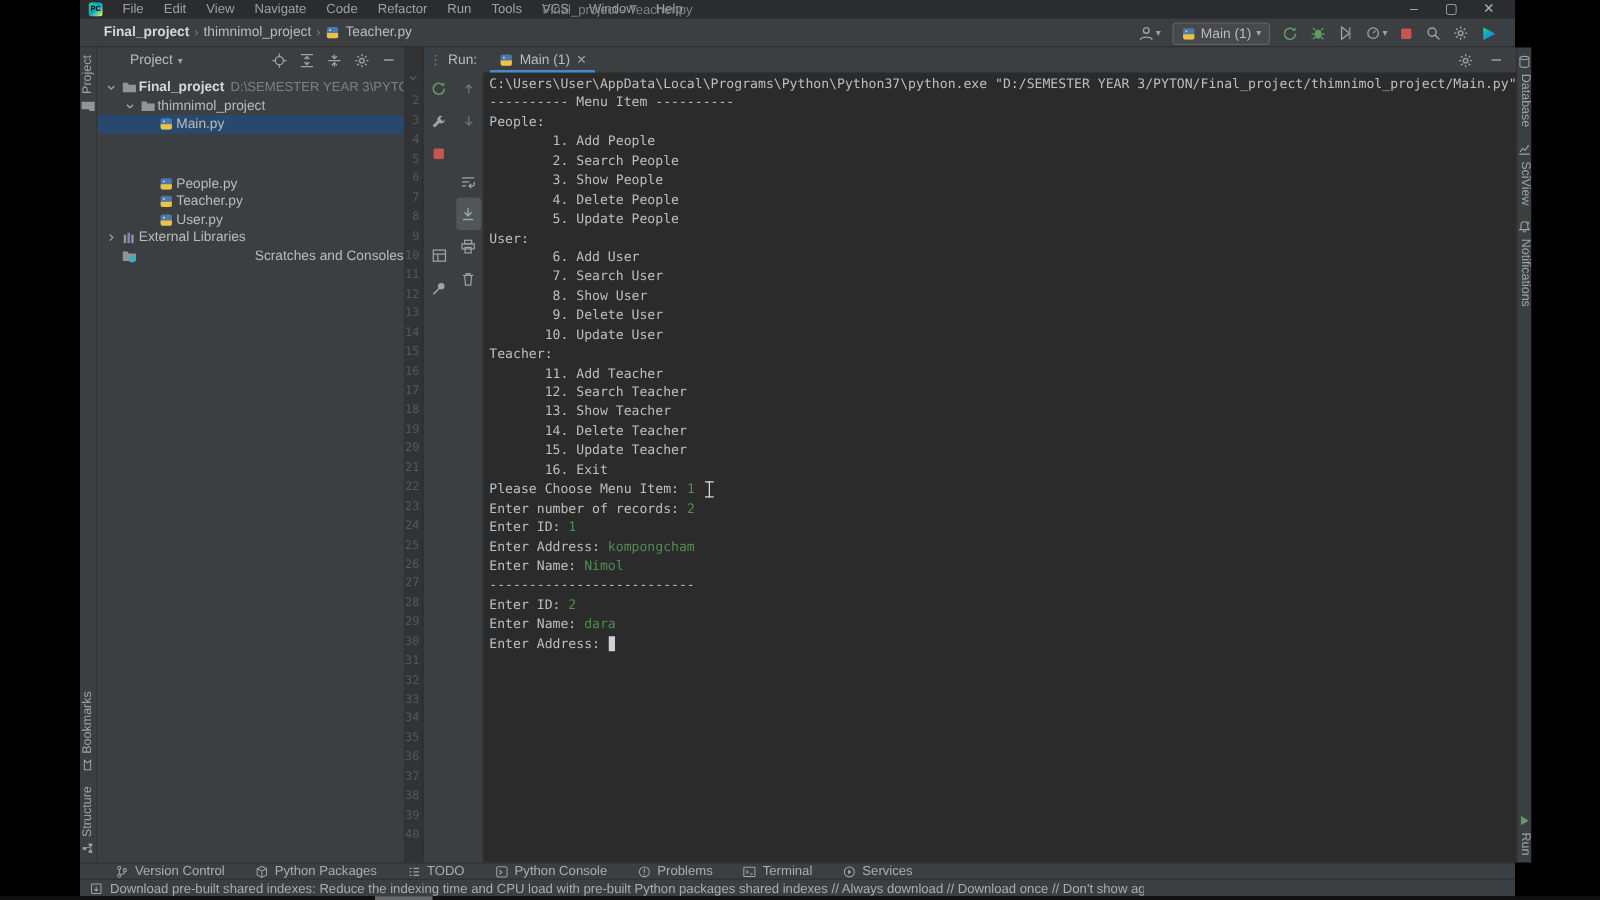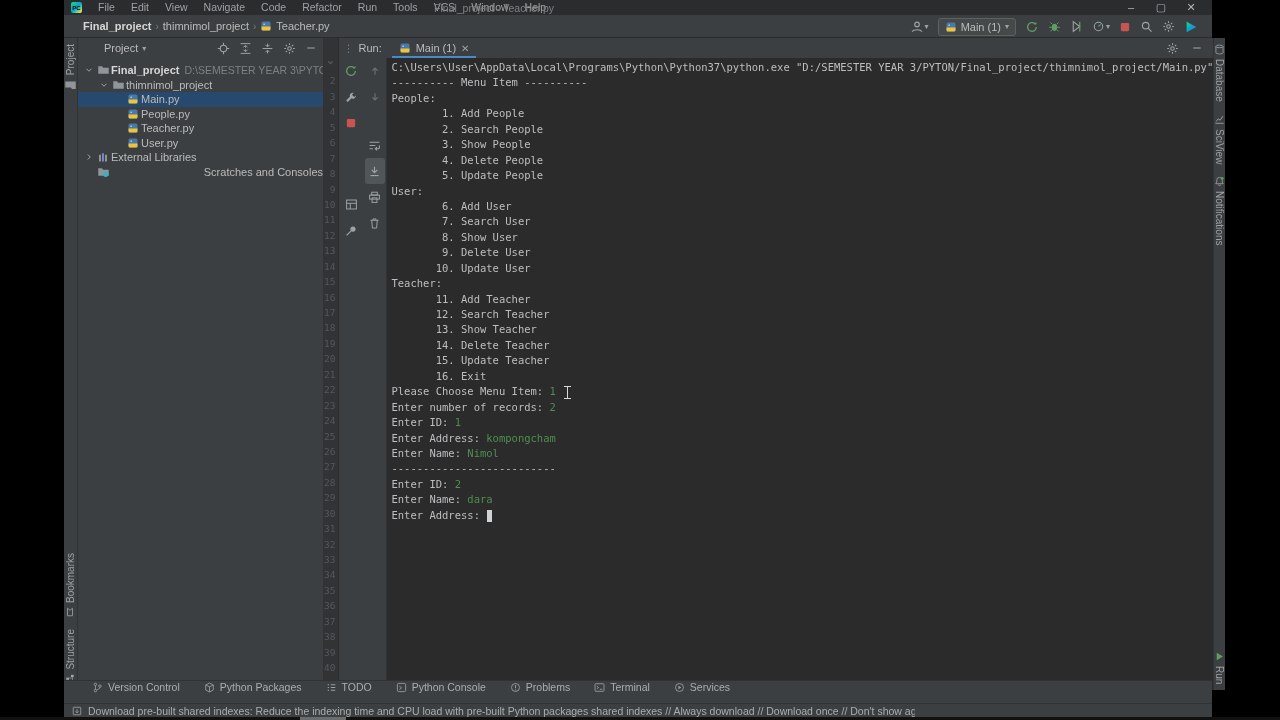"People.py" div.tree-row { margin-top: none -> 33px }
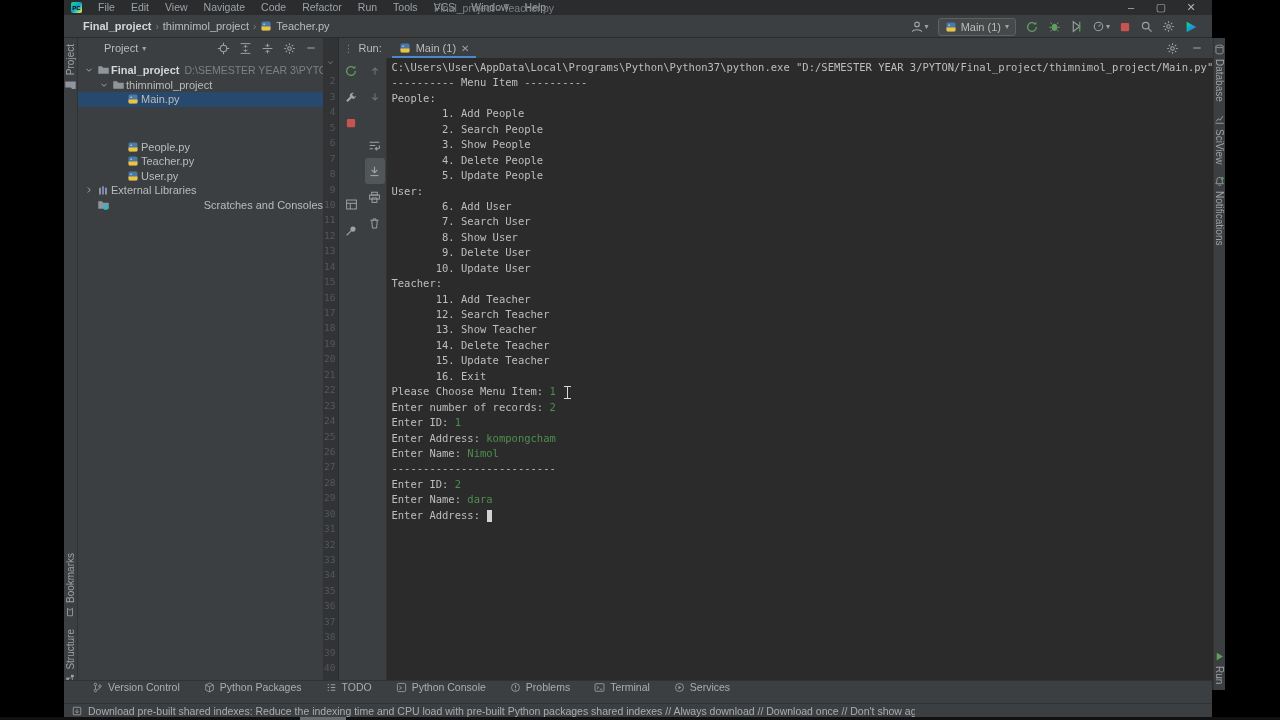"Version Control" .toolwinbar { bottom: 24px -> 14px }
